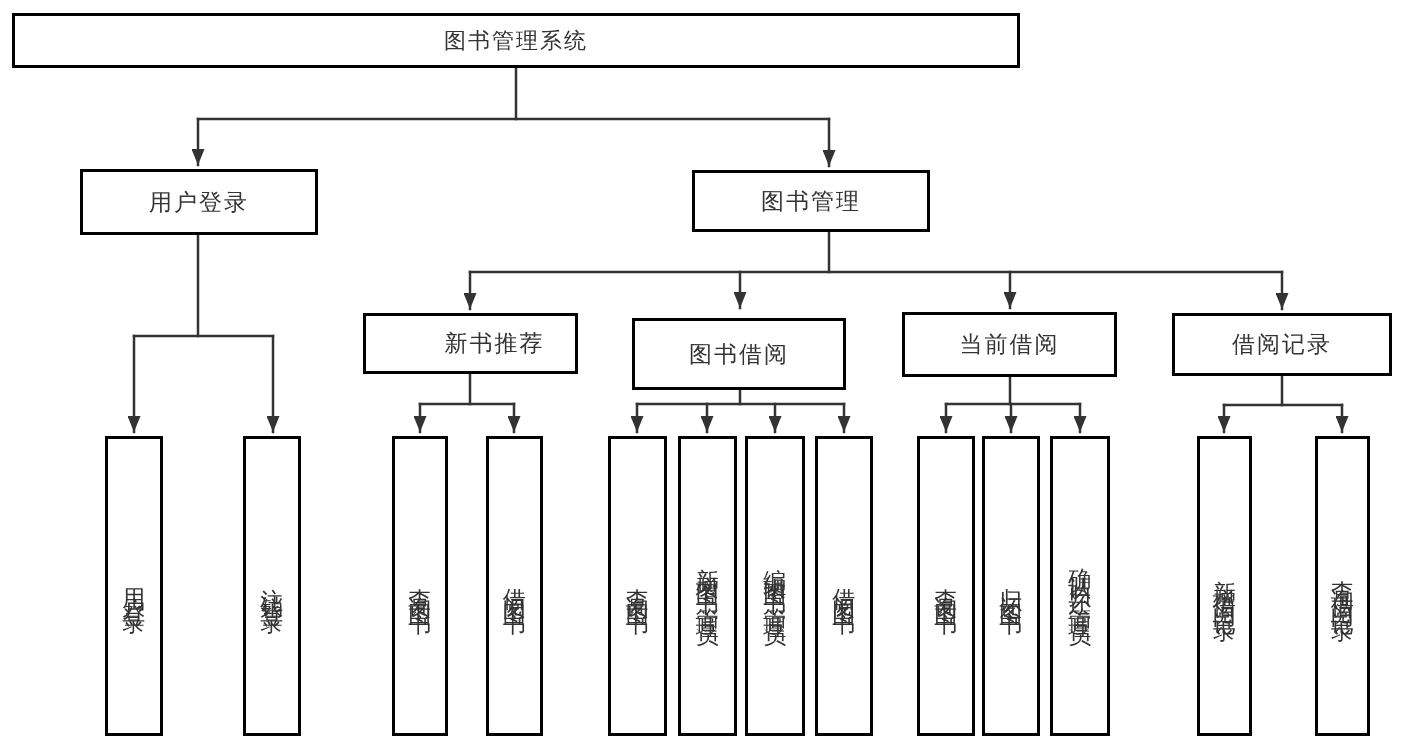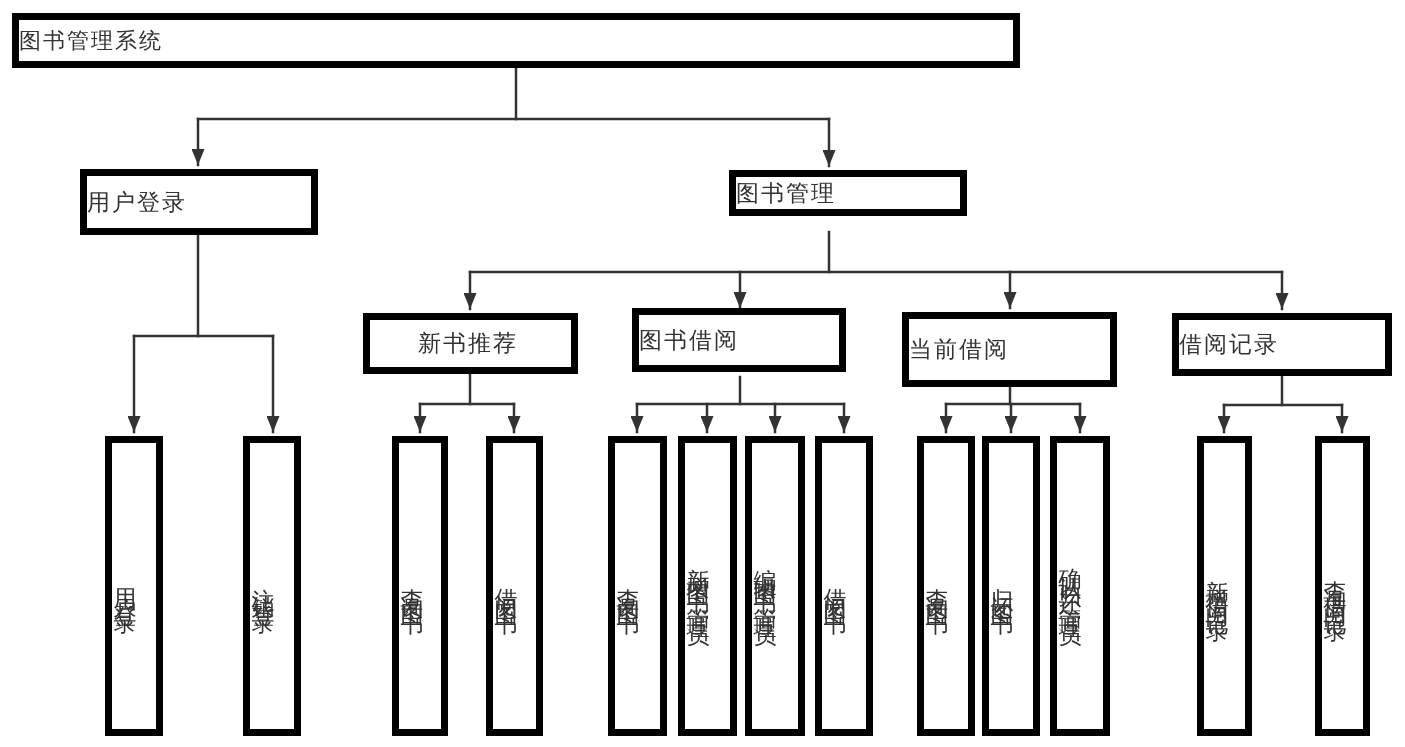"图书管理系统" .box { border: 7px solid #000000 -> 3px solid #000000; justify-content: none -> center }
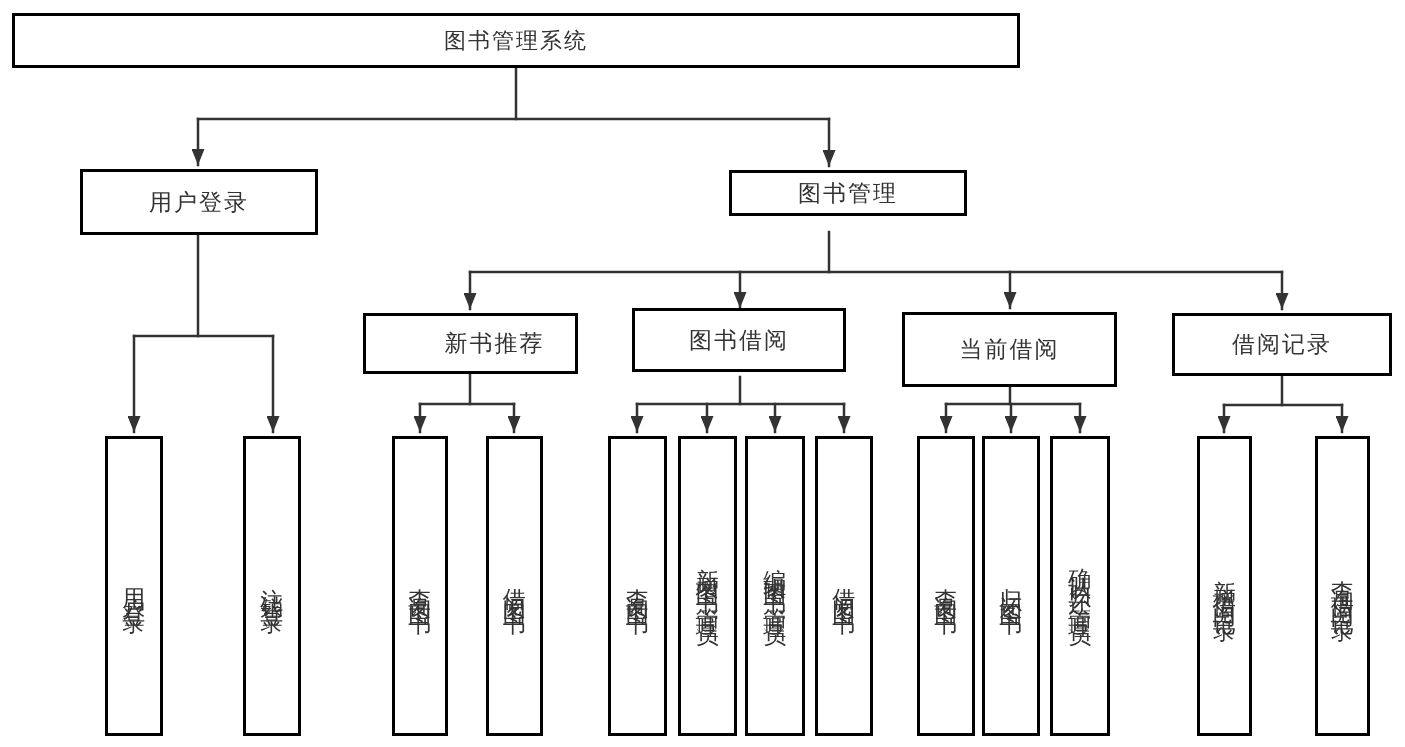"图书管理" div.box { height: 46px -> 62px; left: 729px -> 692px }
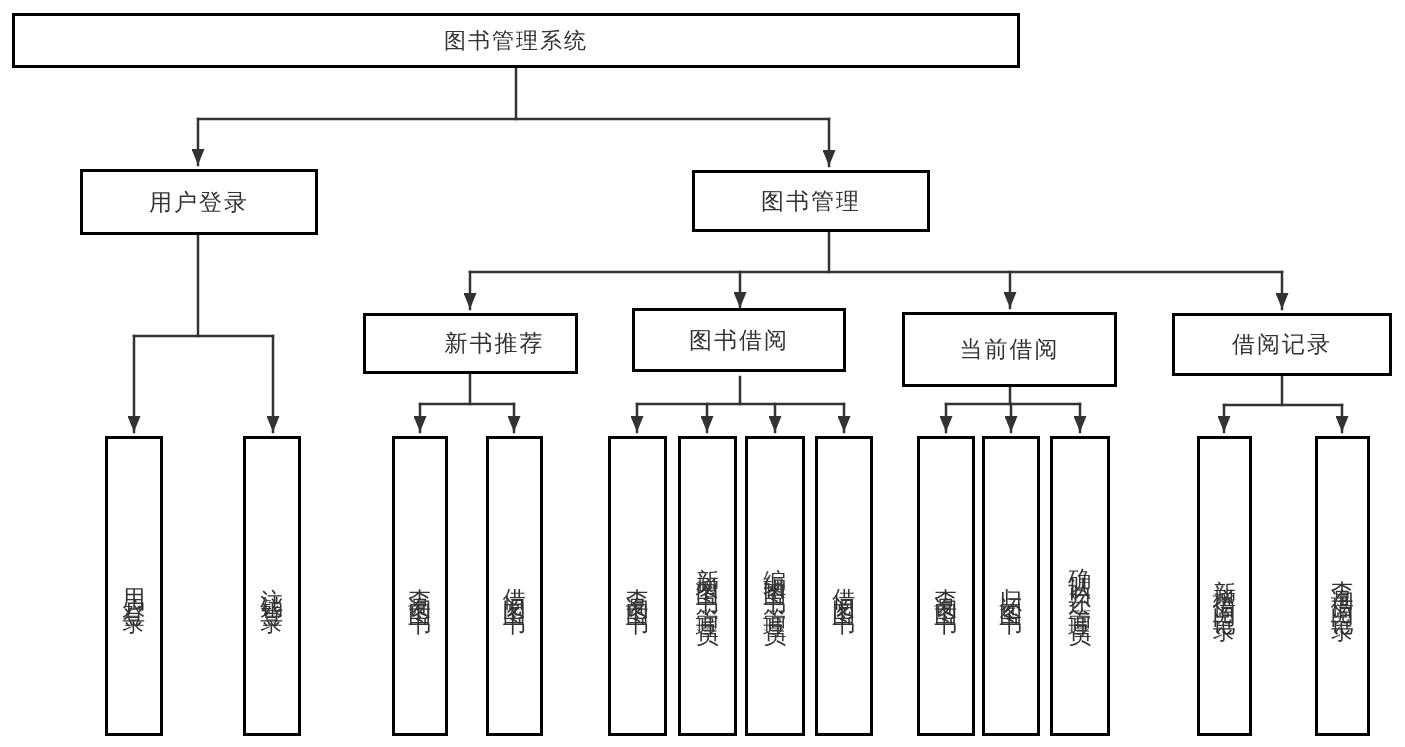"图书借阅" div.box { height: 64px -> 72px; top: 308px -> 318px }
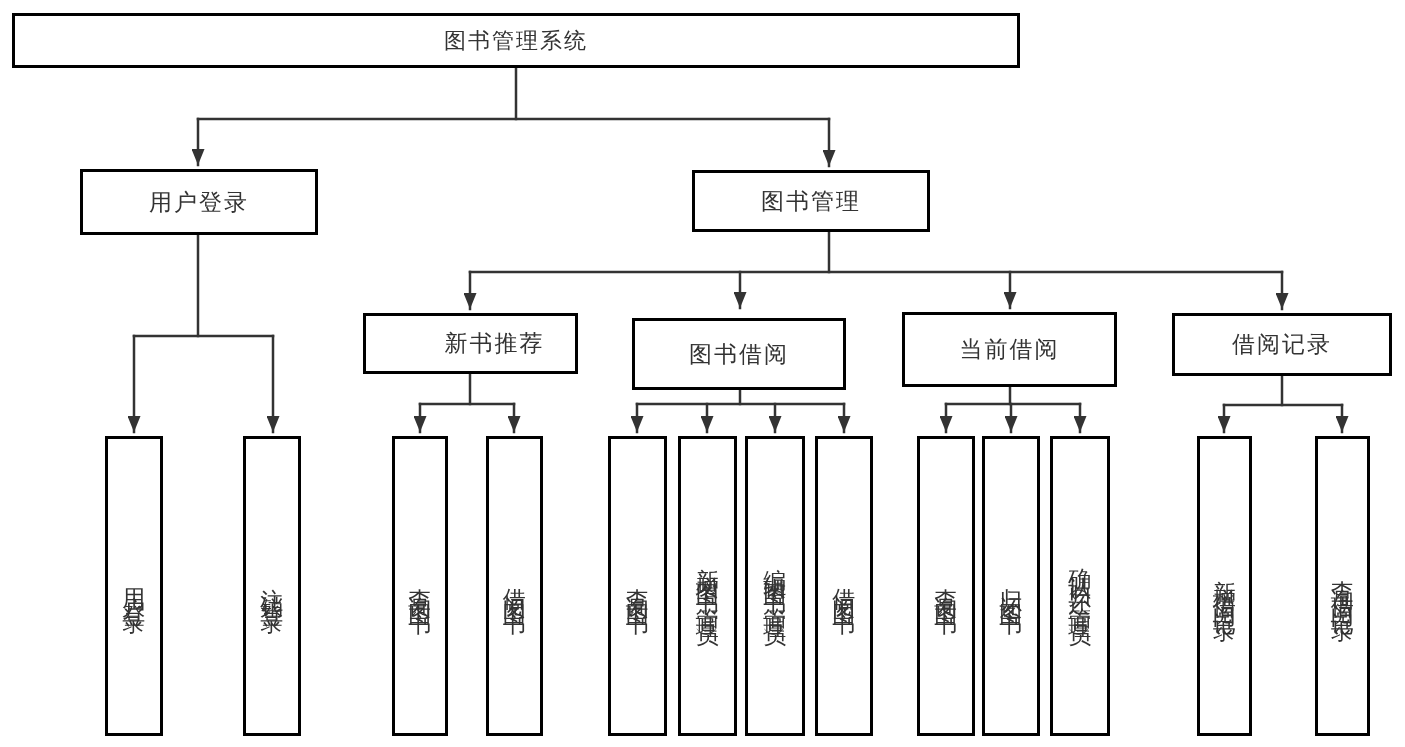"当前借阅" div.box { height: 75px -> 65px }
